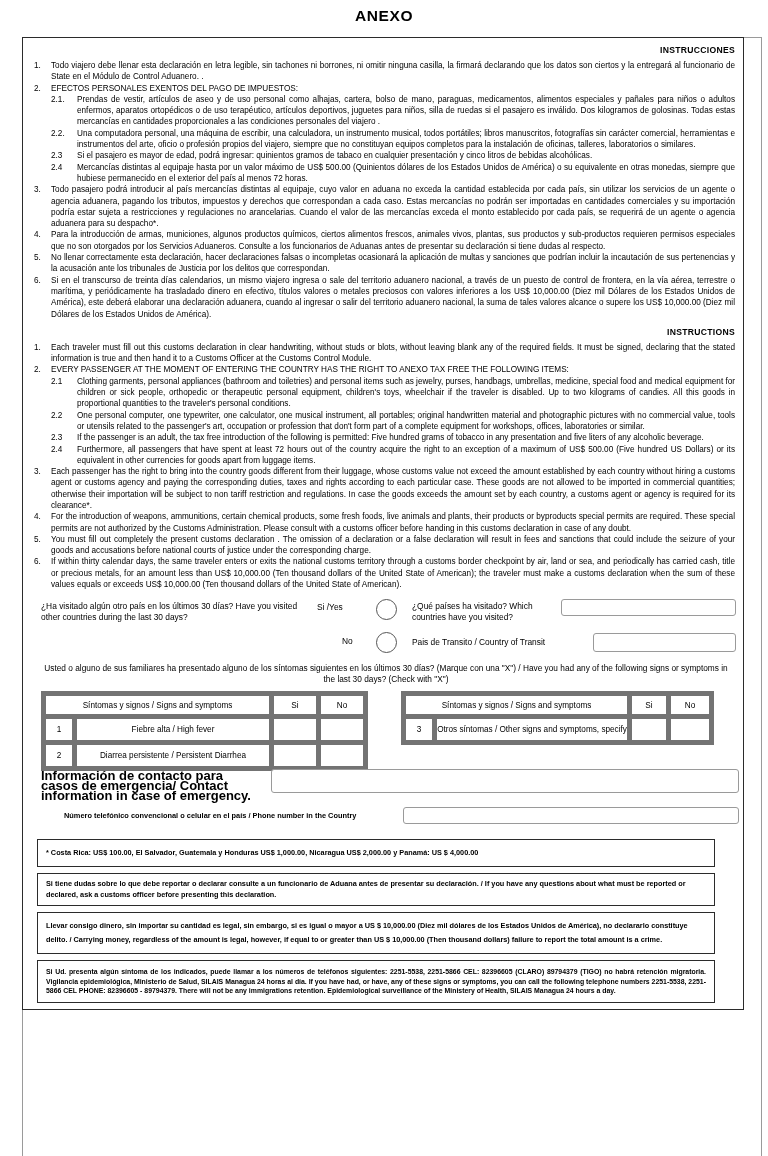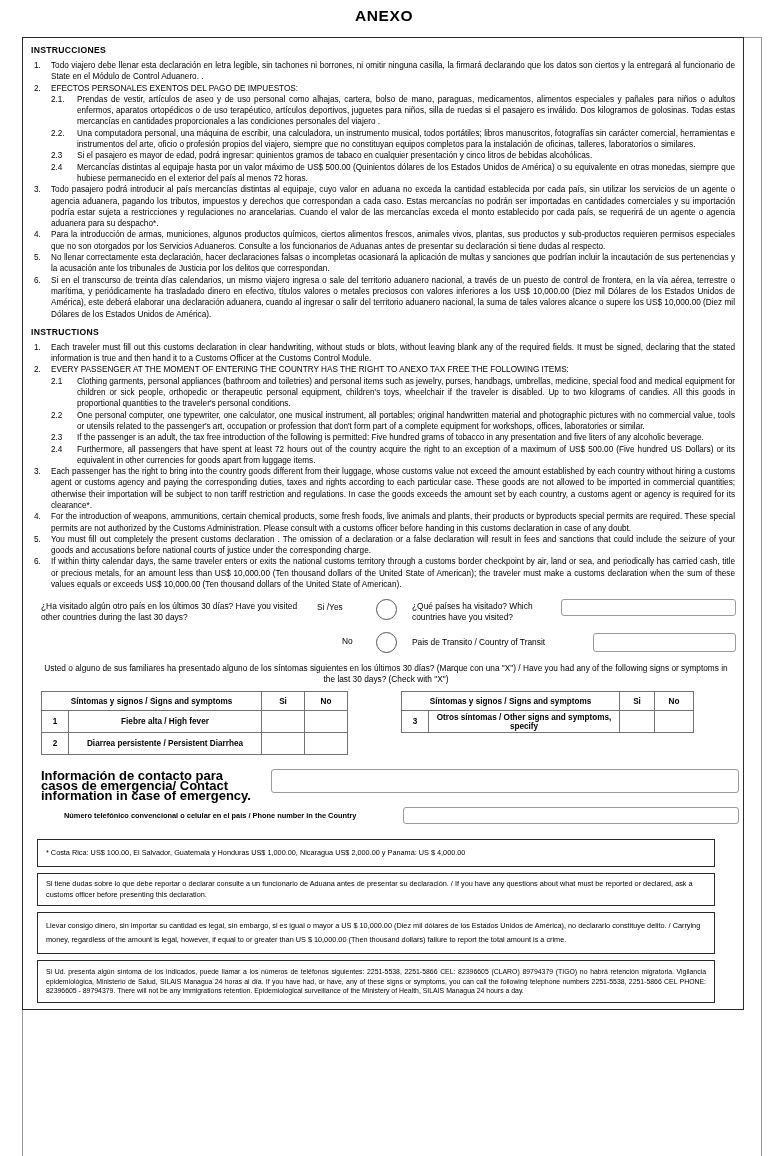"INSTRUCCIONES" .section-head { text-align: left -> right }
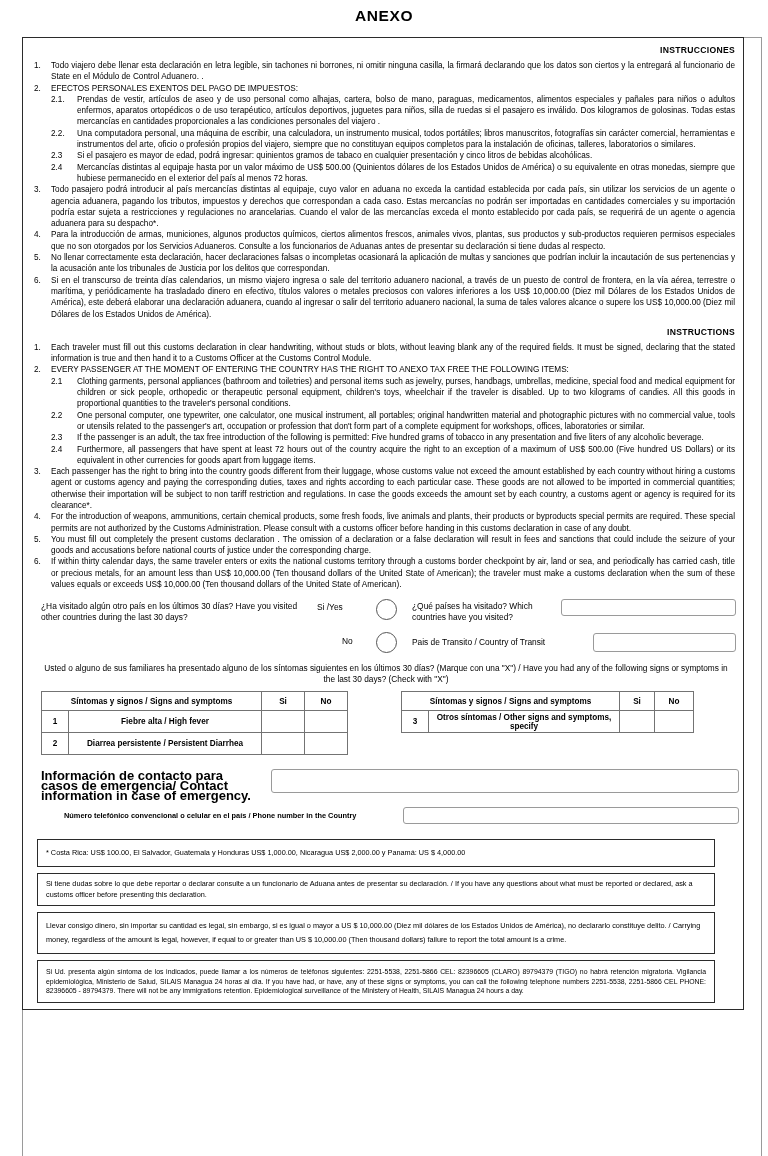"Síntomas y signos / Signs" table.sym td, table.sym th { border: 1px solid #737373 -> 5px solid #737373; font-weight: bold -> normal }
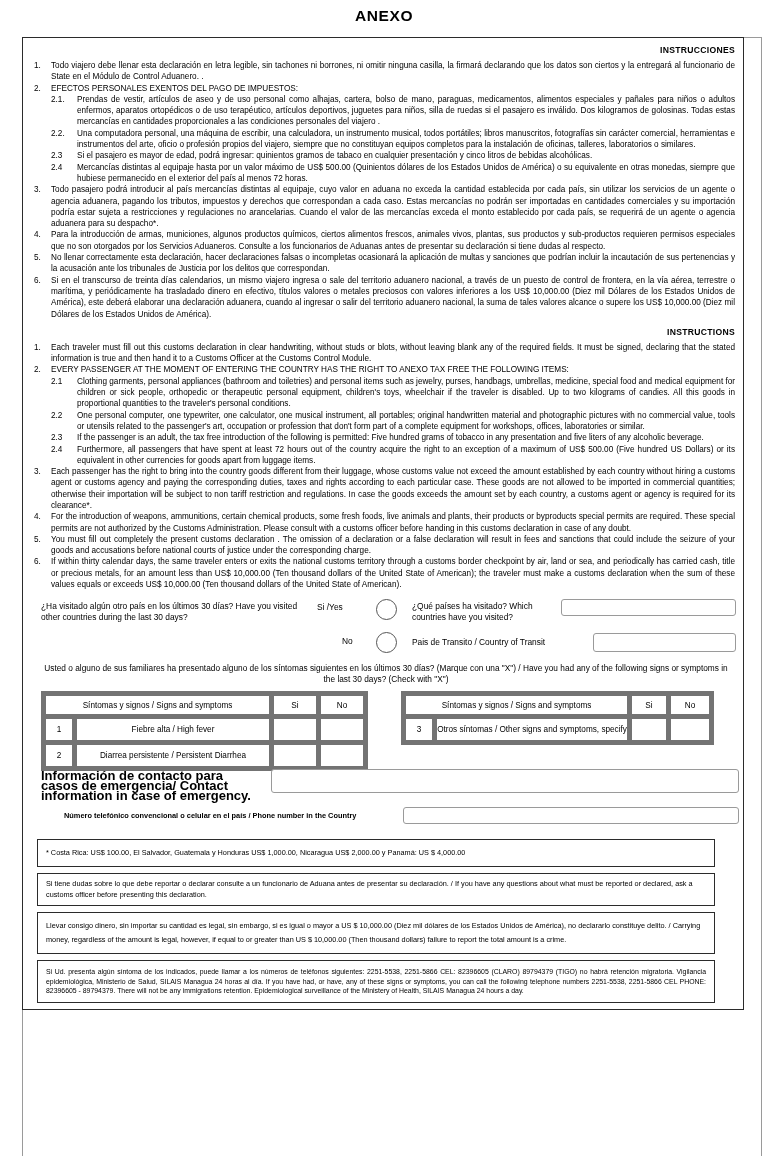"* Costa Rica: US$ 100.00," .note { font-weight: normal -> bold }
